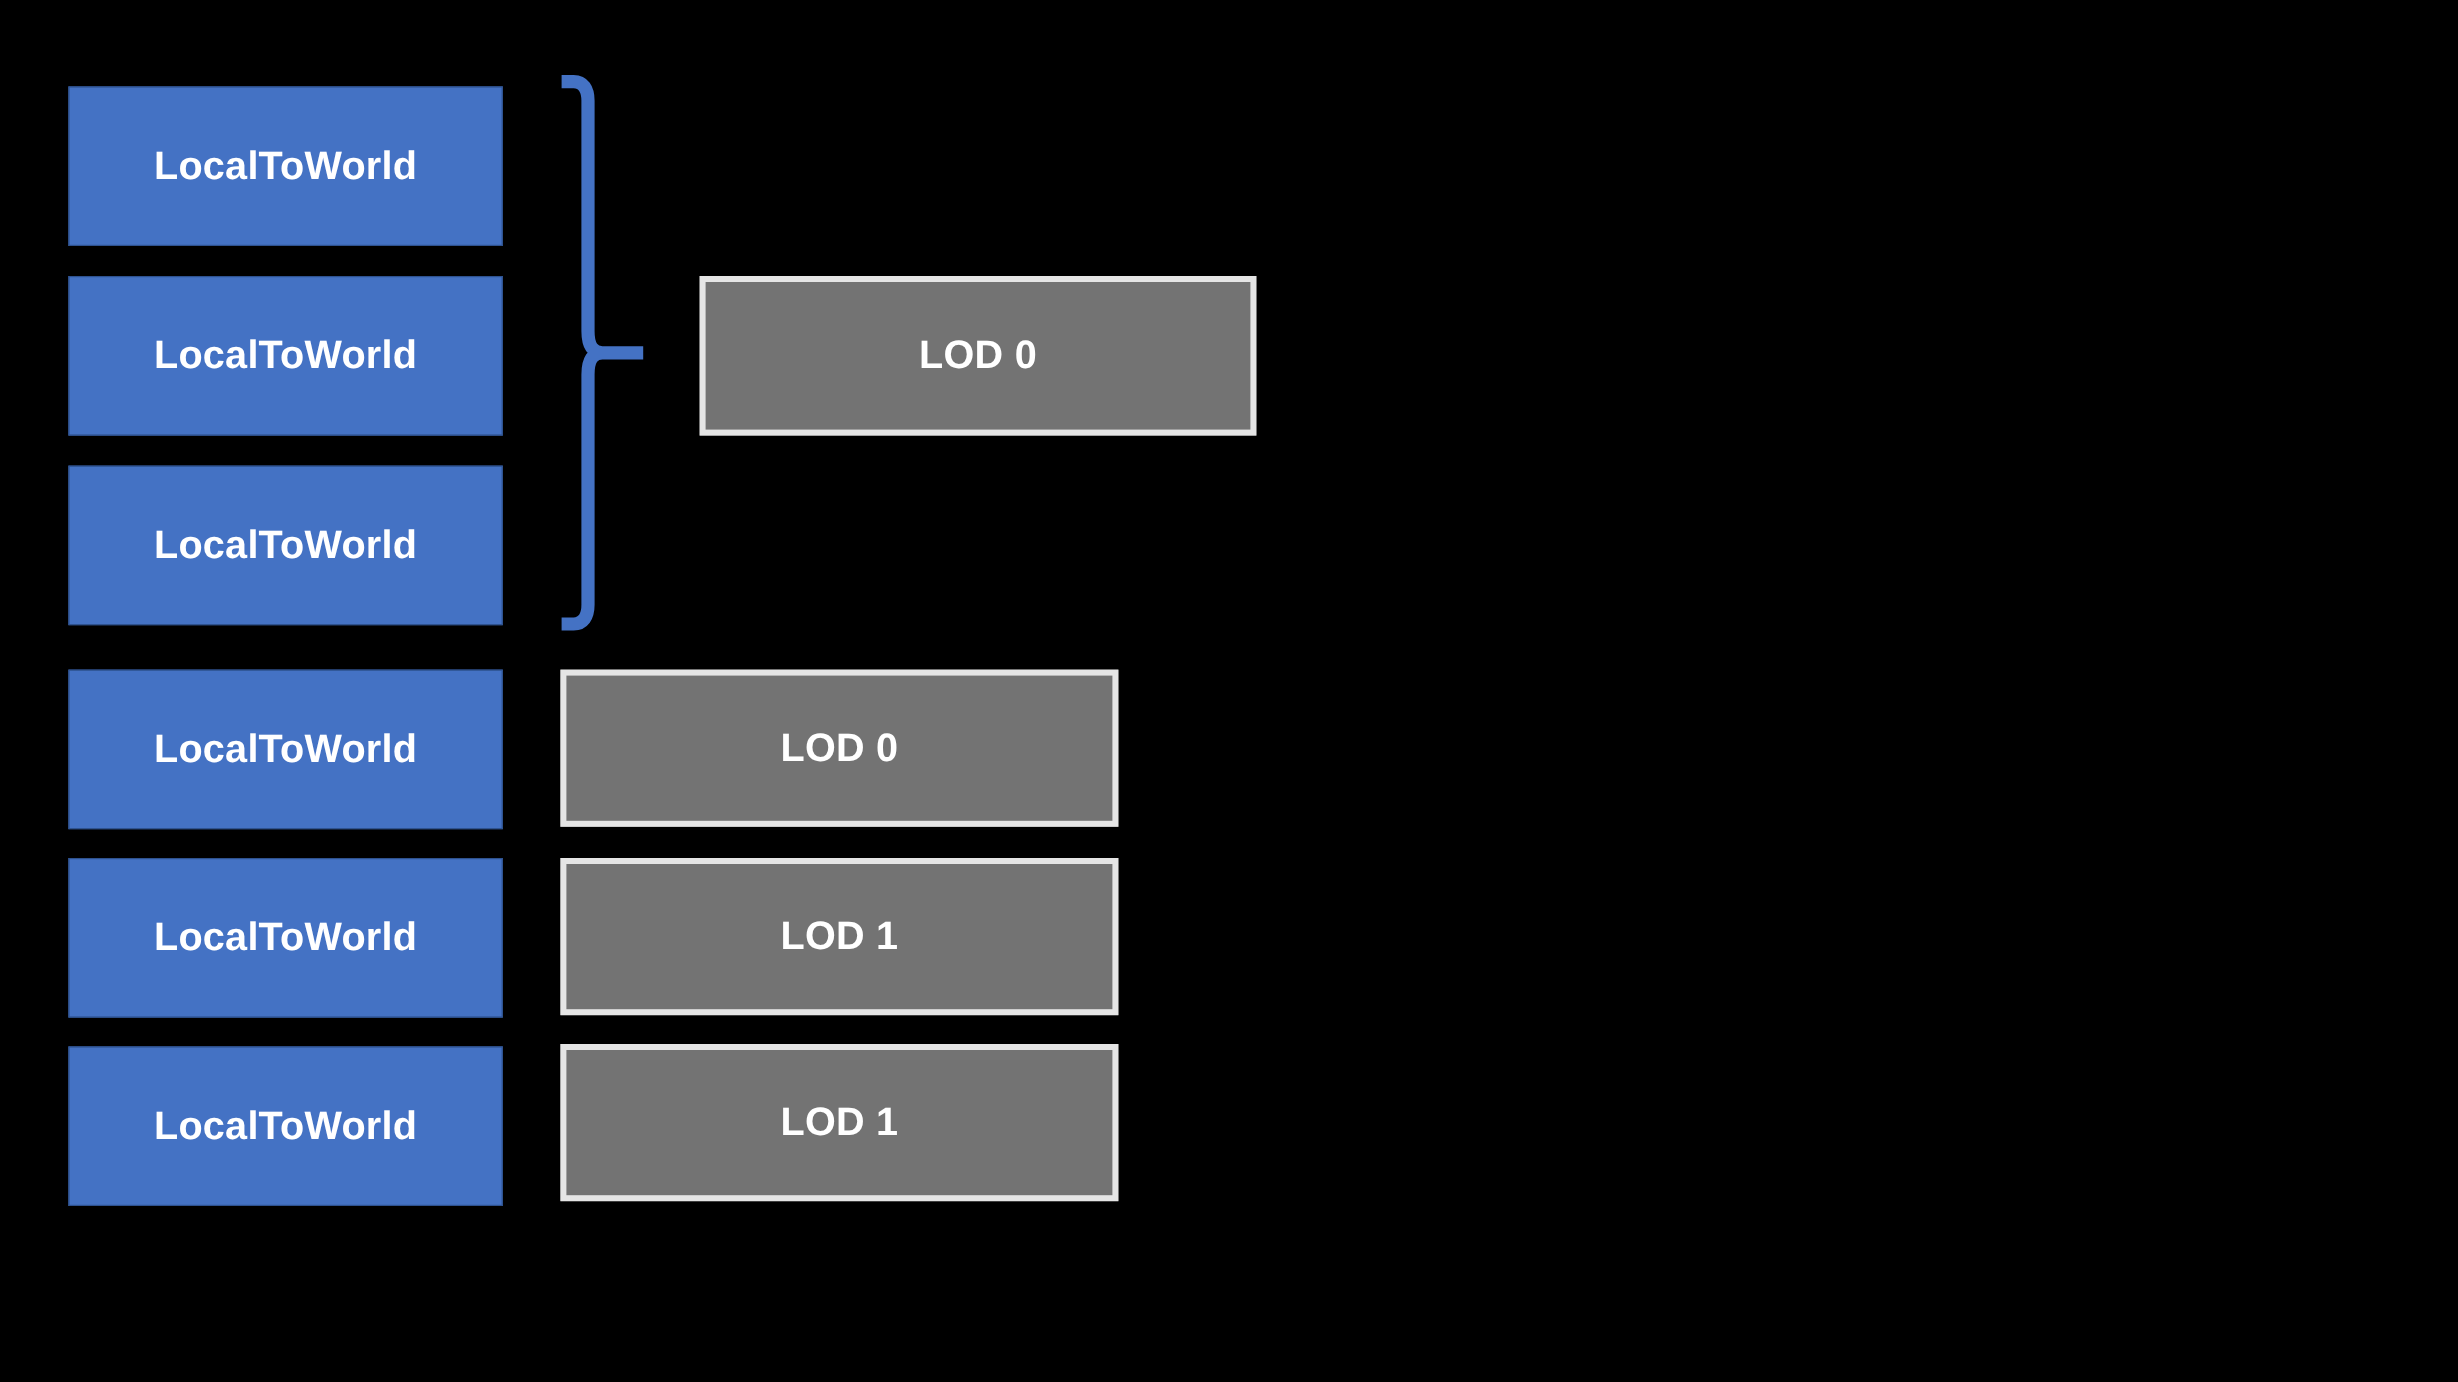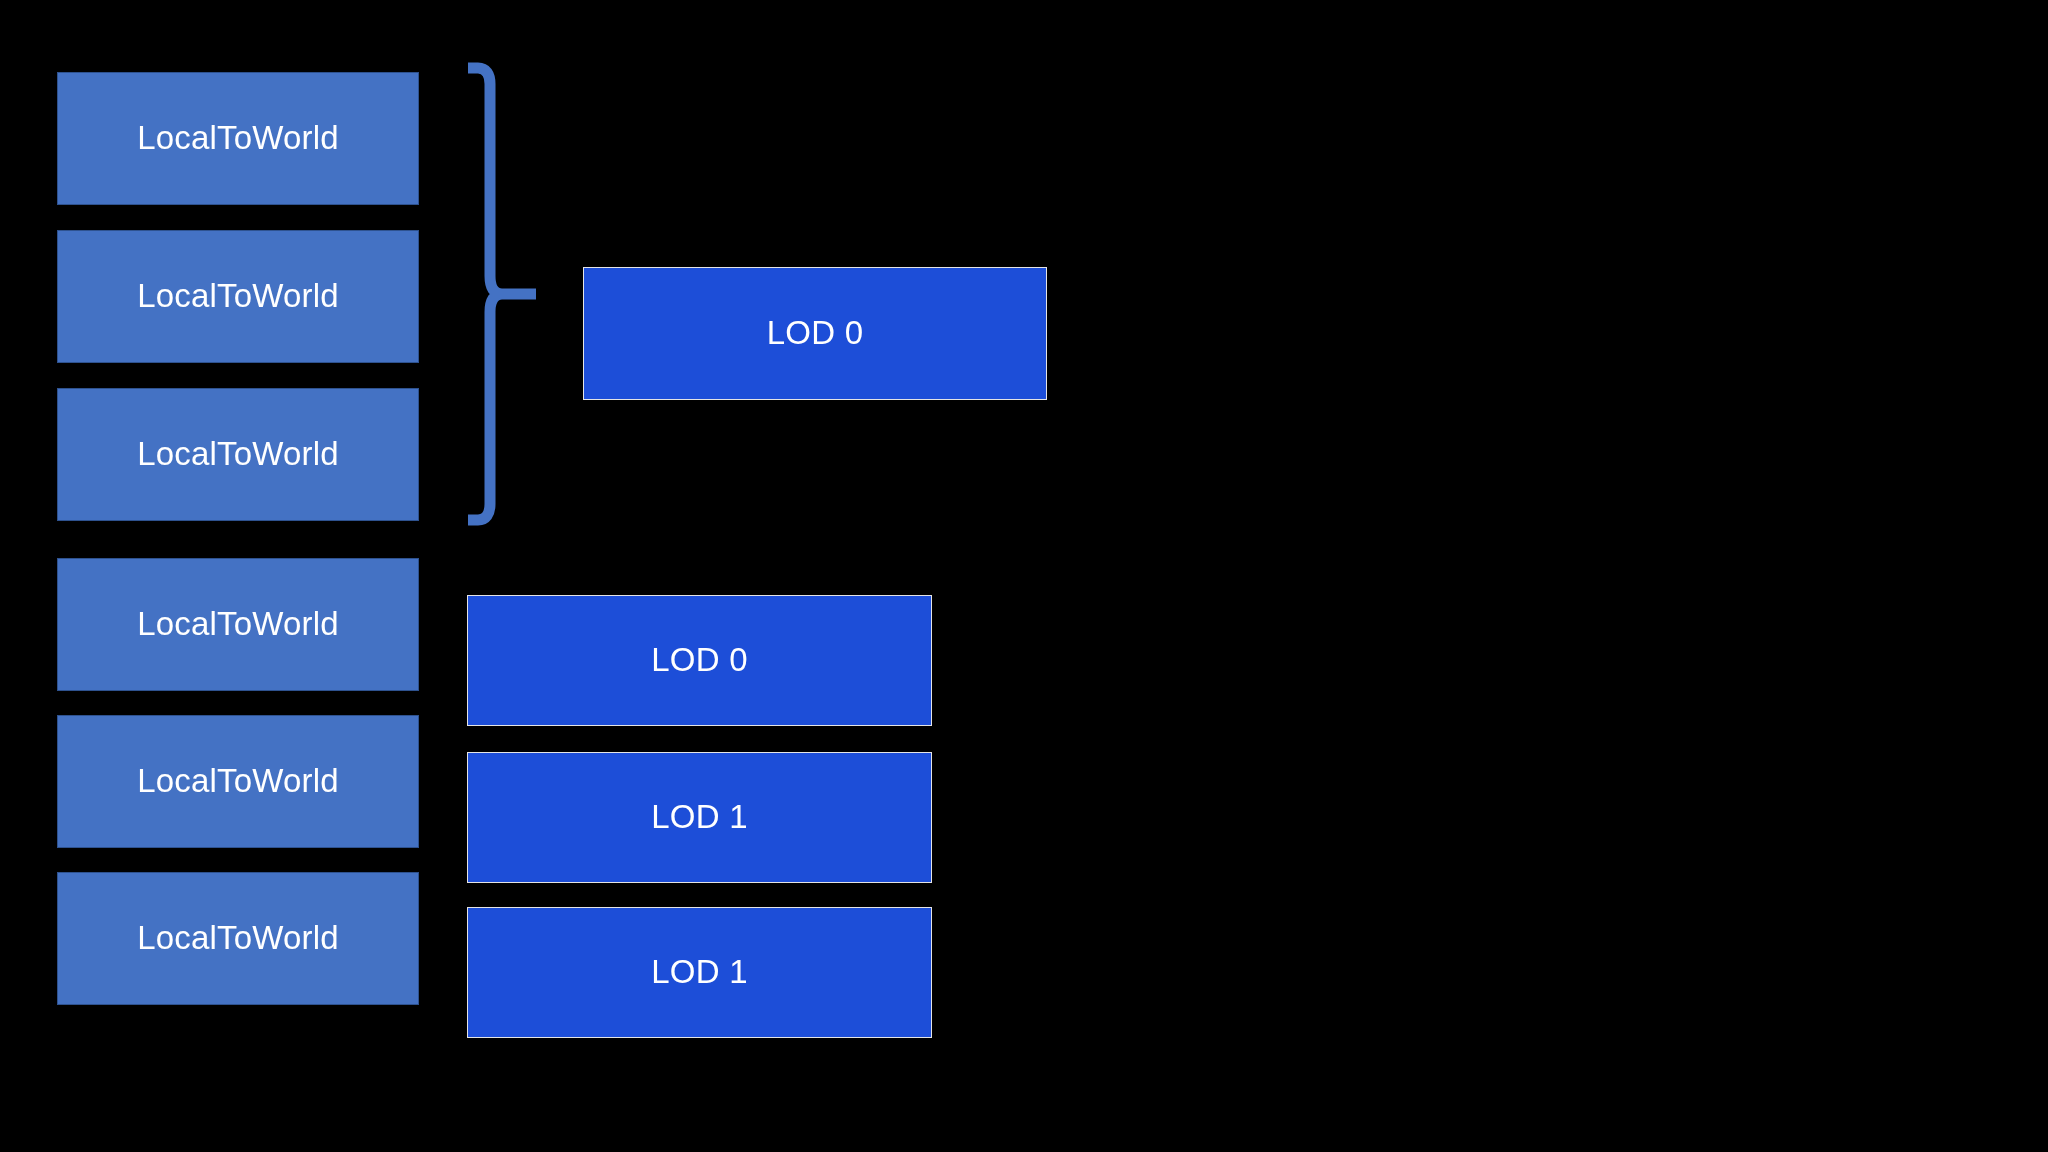"LocalToWorld" .node { font-weight: 400 -> 700 }
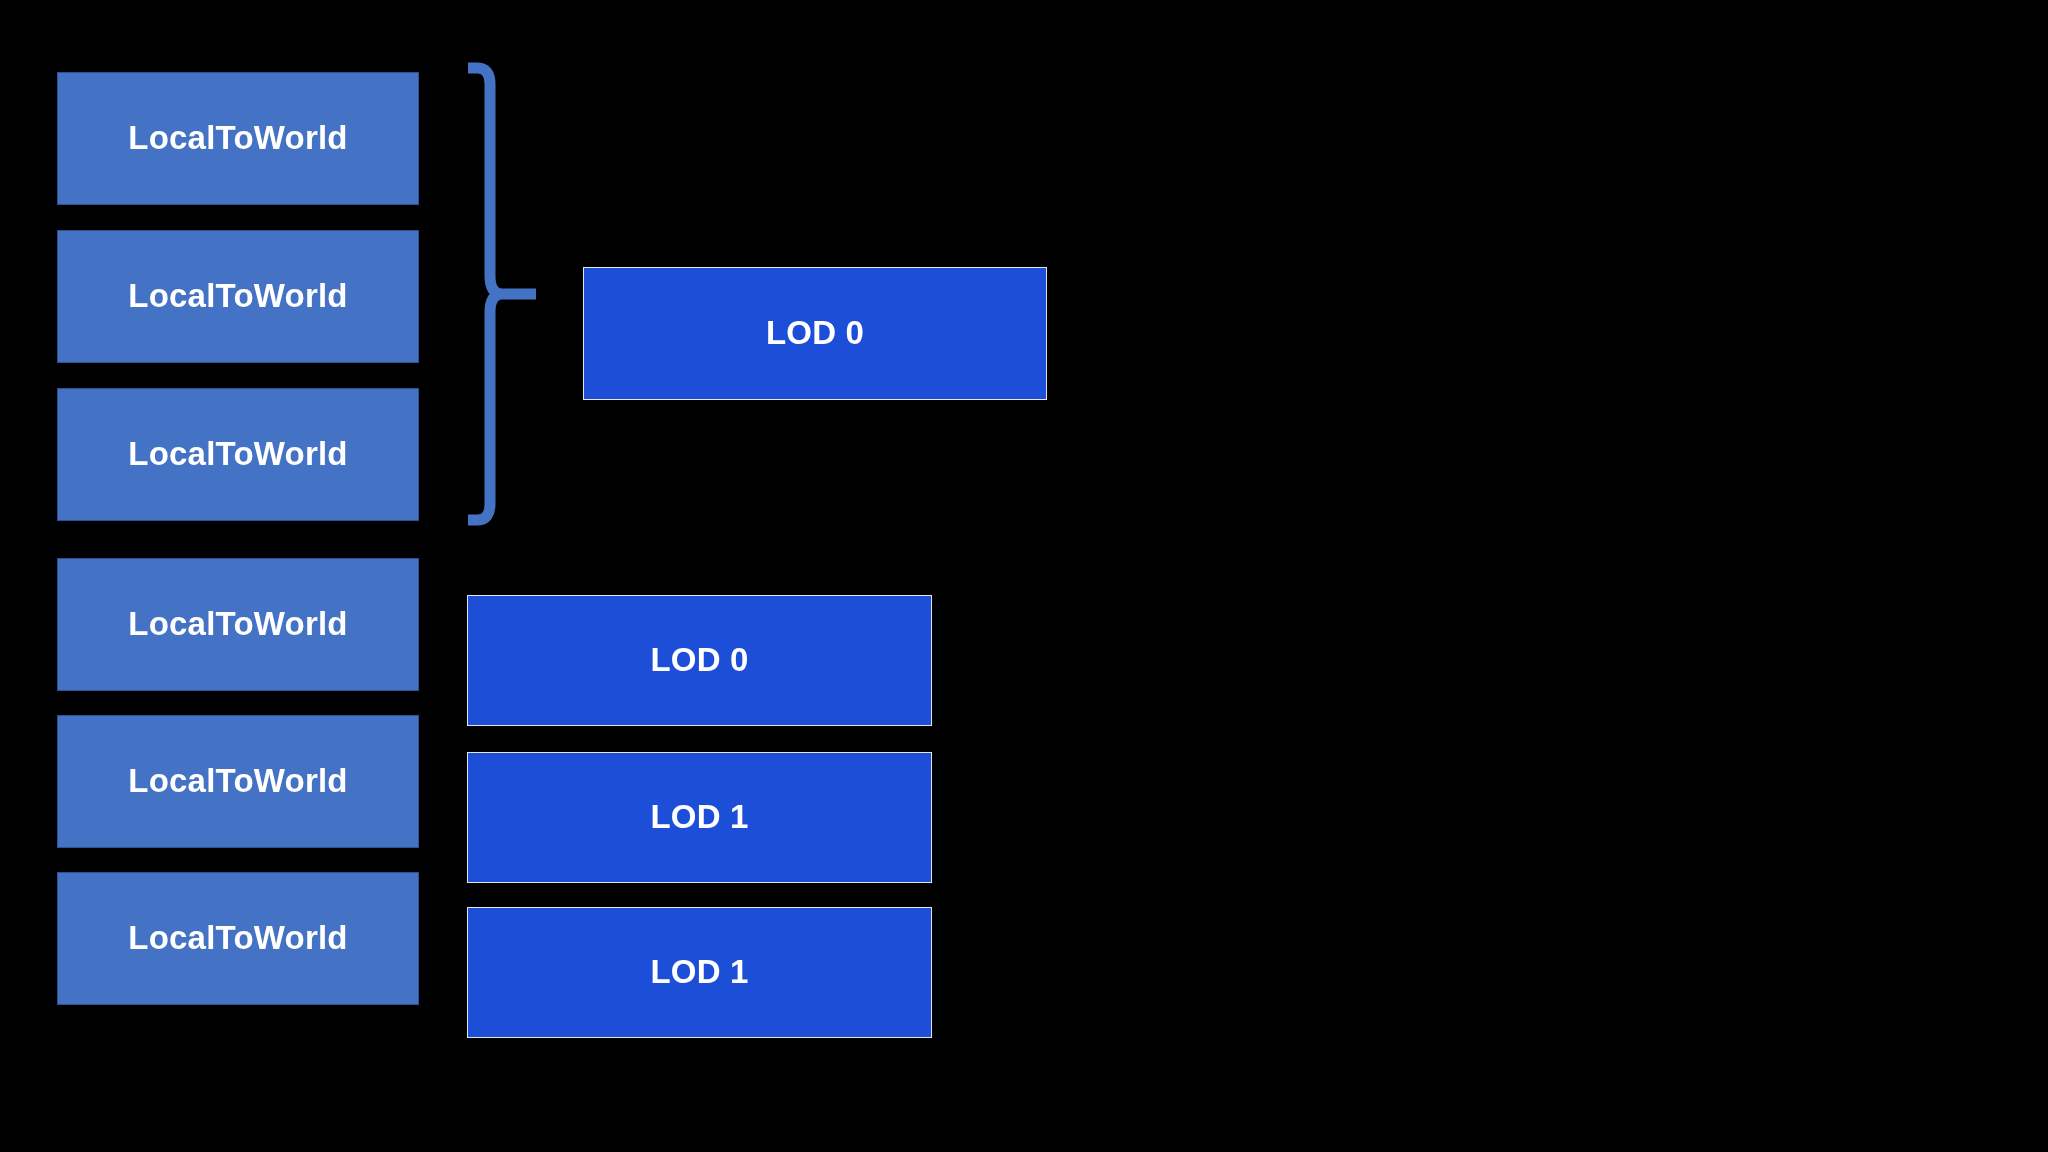"LOD 0" .node-orange { background: #1d4ed8 -> #737373; border: 1px solid #e5e5e5 -> 5px solid #e5e5e5; margin-top: 37px -> none }
